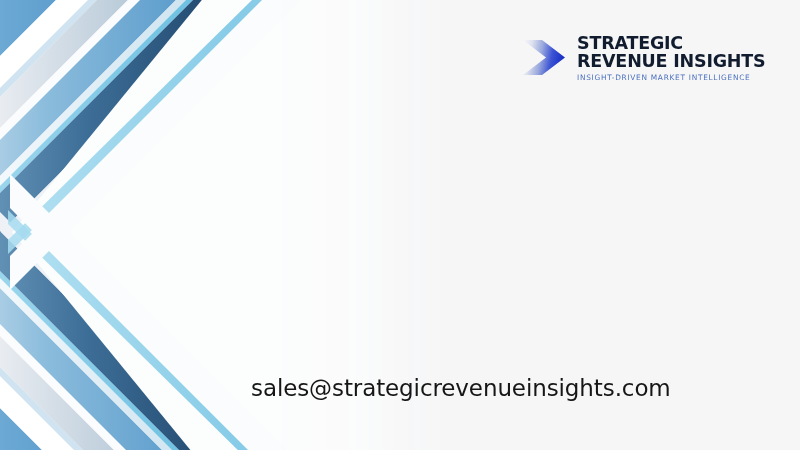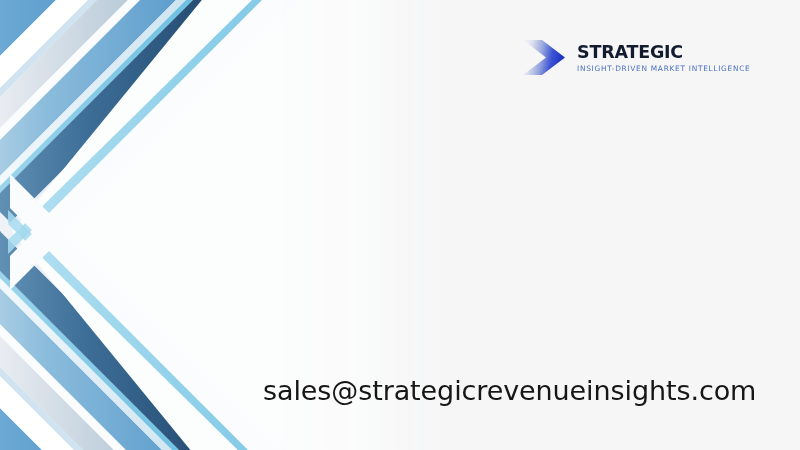"REVENUE INSIGHTS" span.logo-line2 { html: none -> <span>REVENUE INSIGHTS</span> }
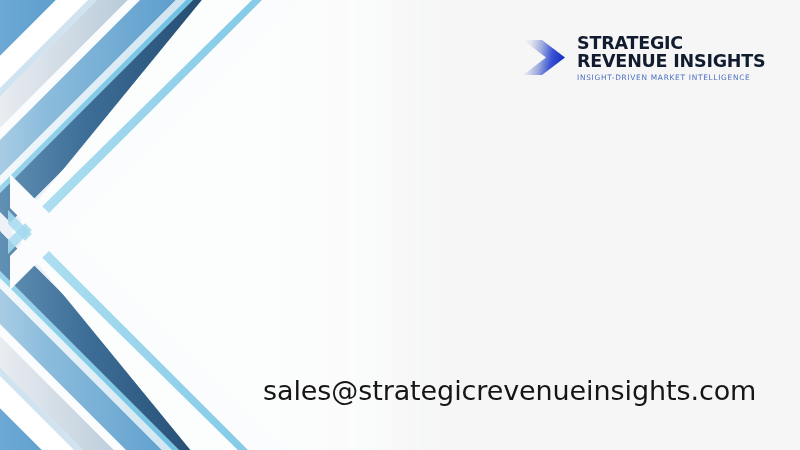"sales@strategicrevenueinsights.com" .email { font-size: 27px -> 23px; margin-left: 12px -> none }
